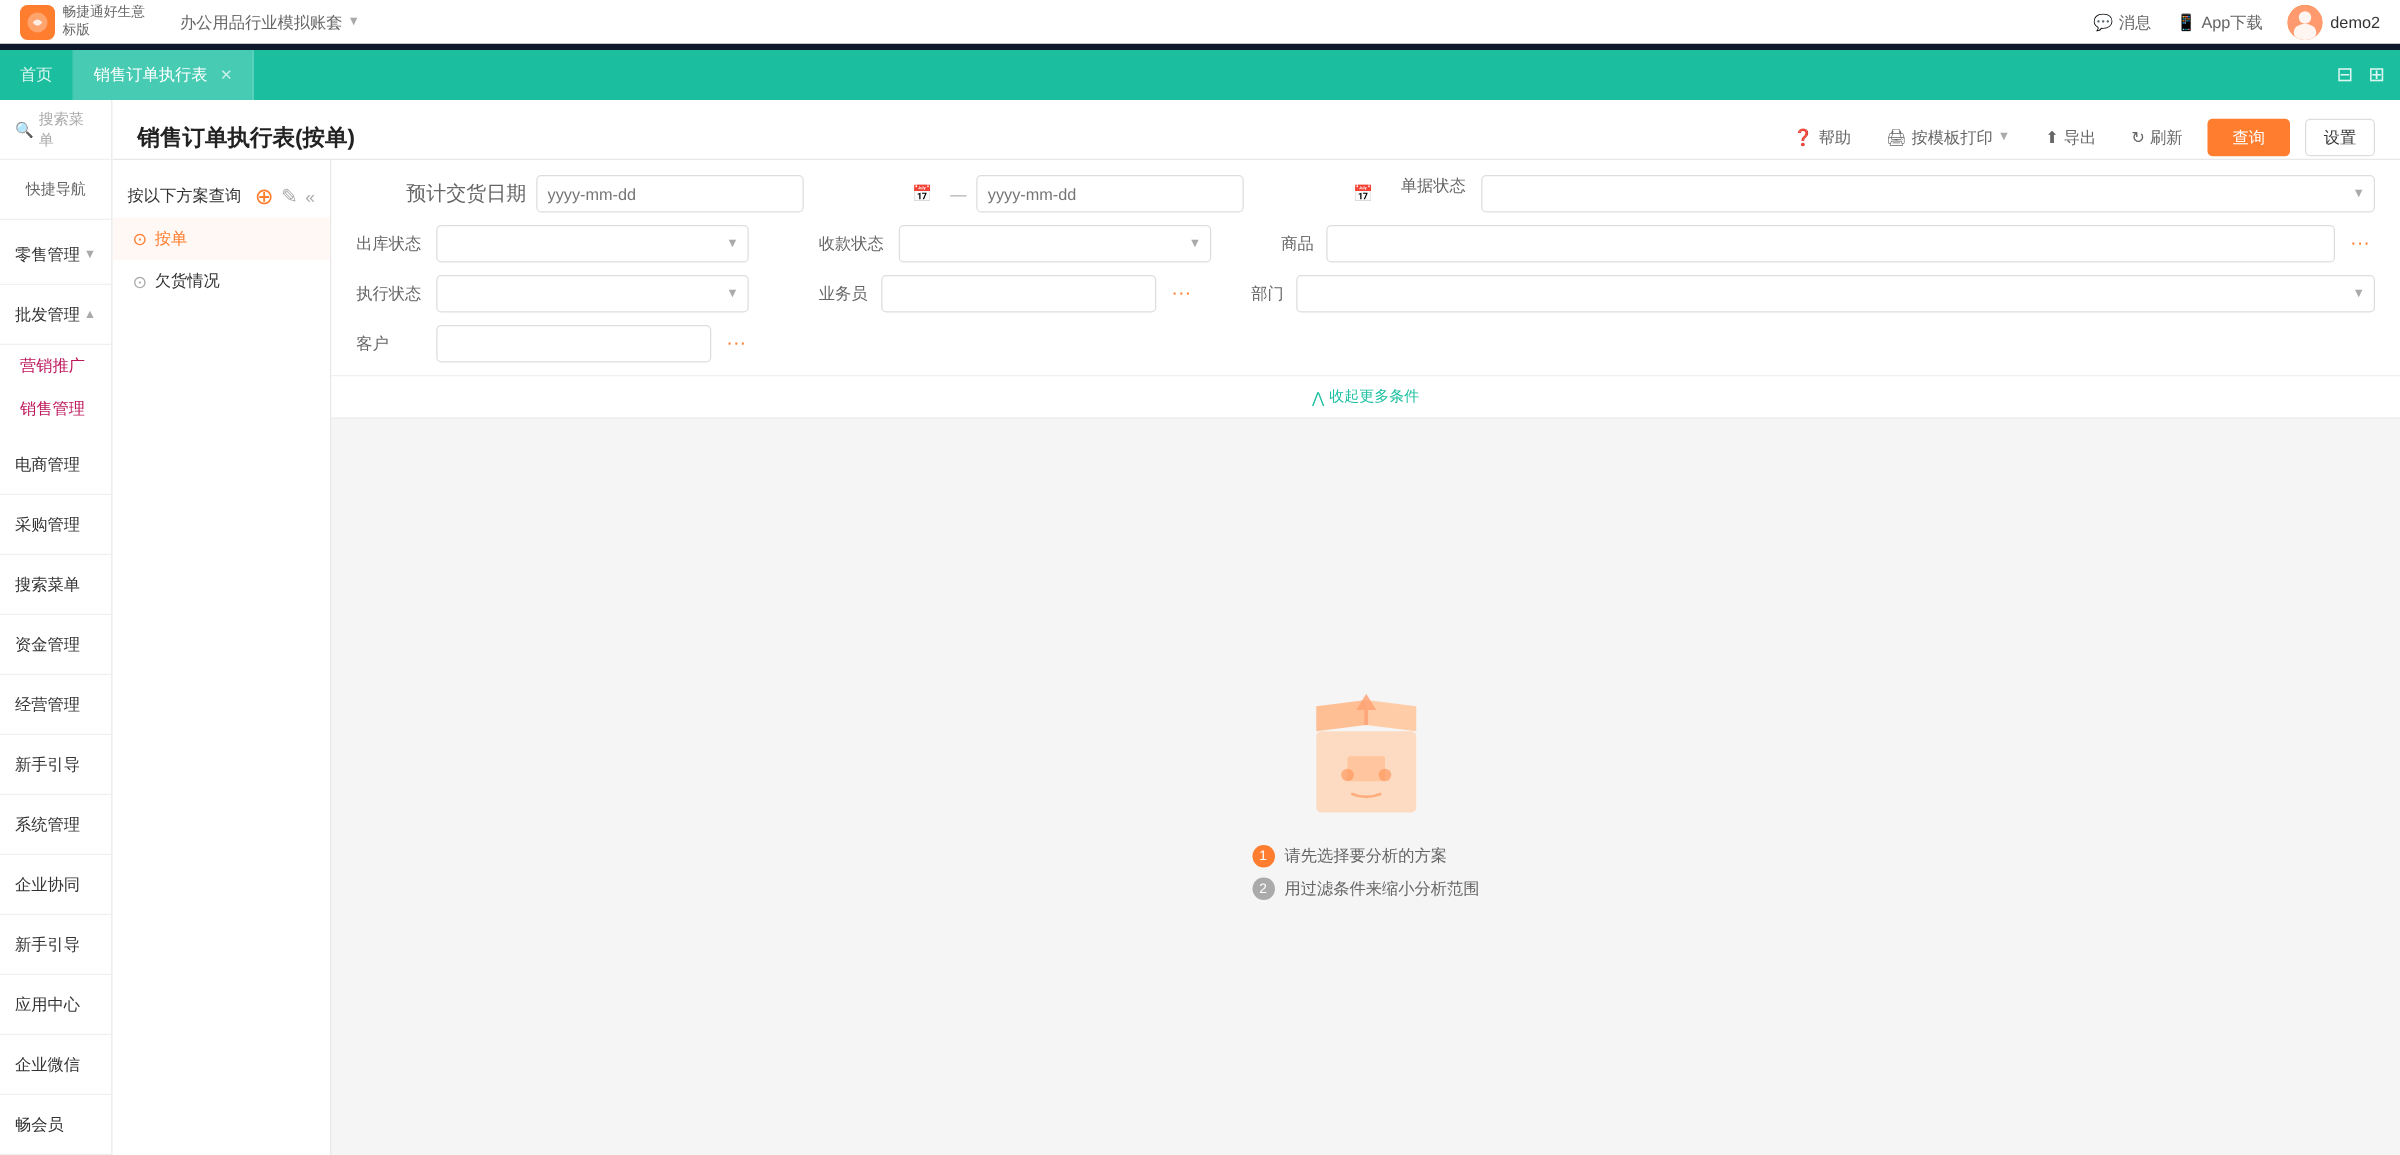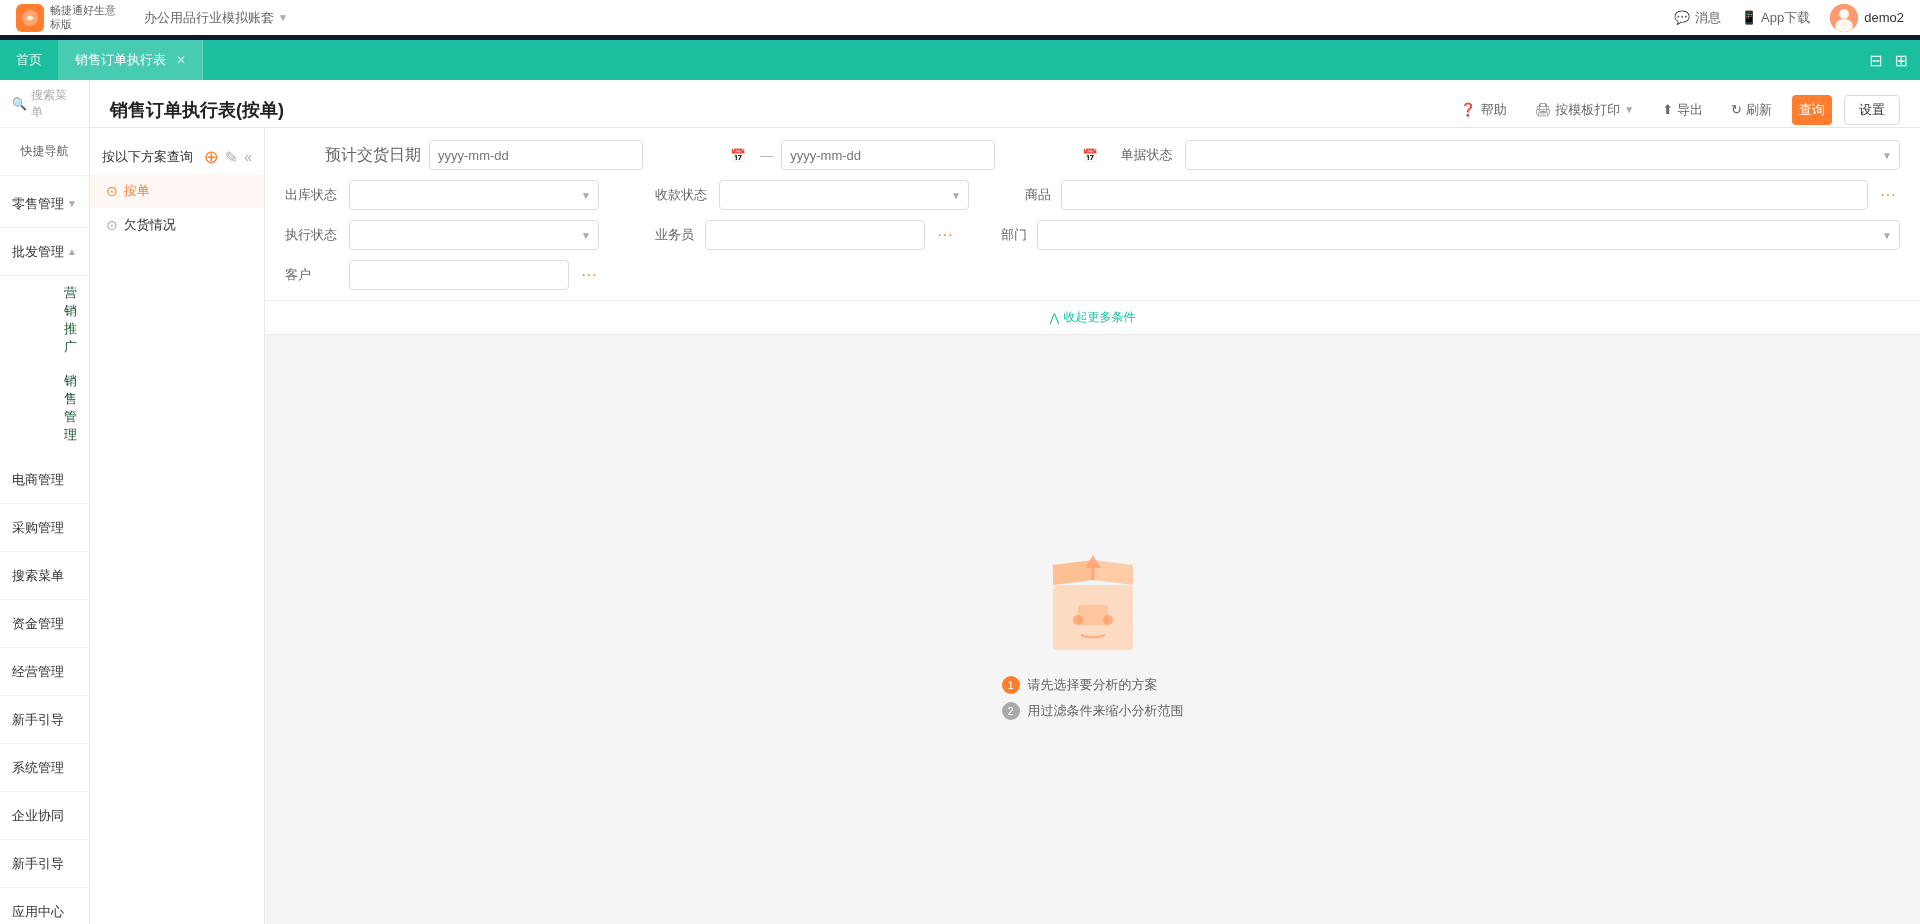"查询" .btn-primary { padding: 6px 7px -> 6px 20px }
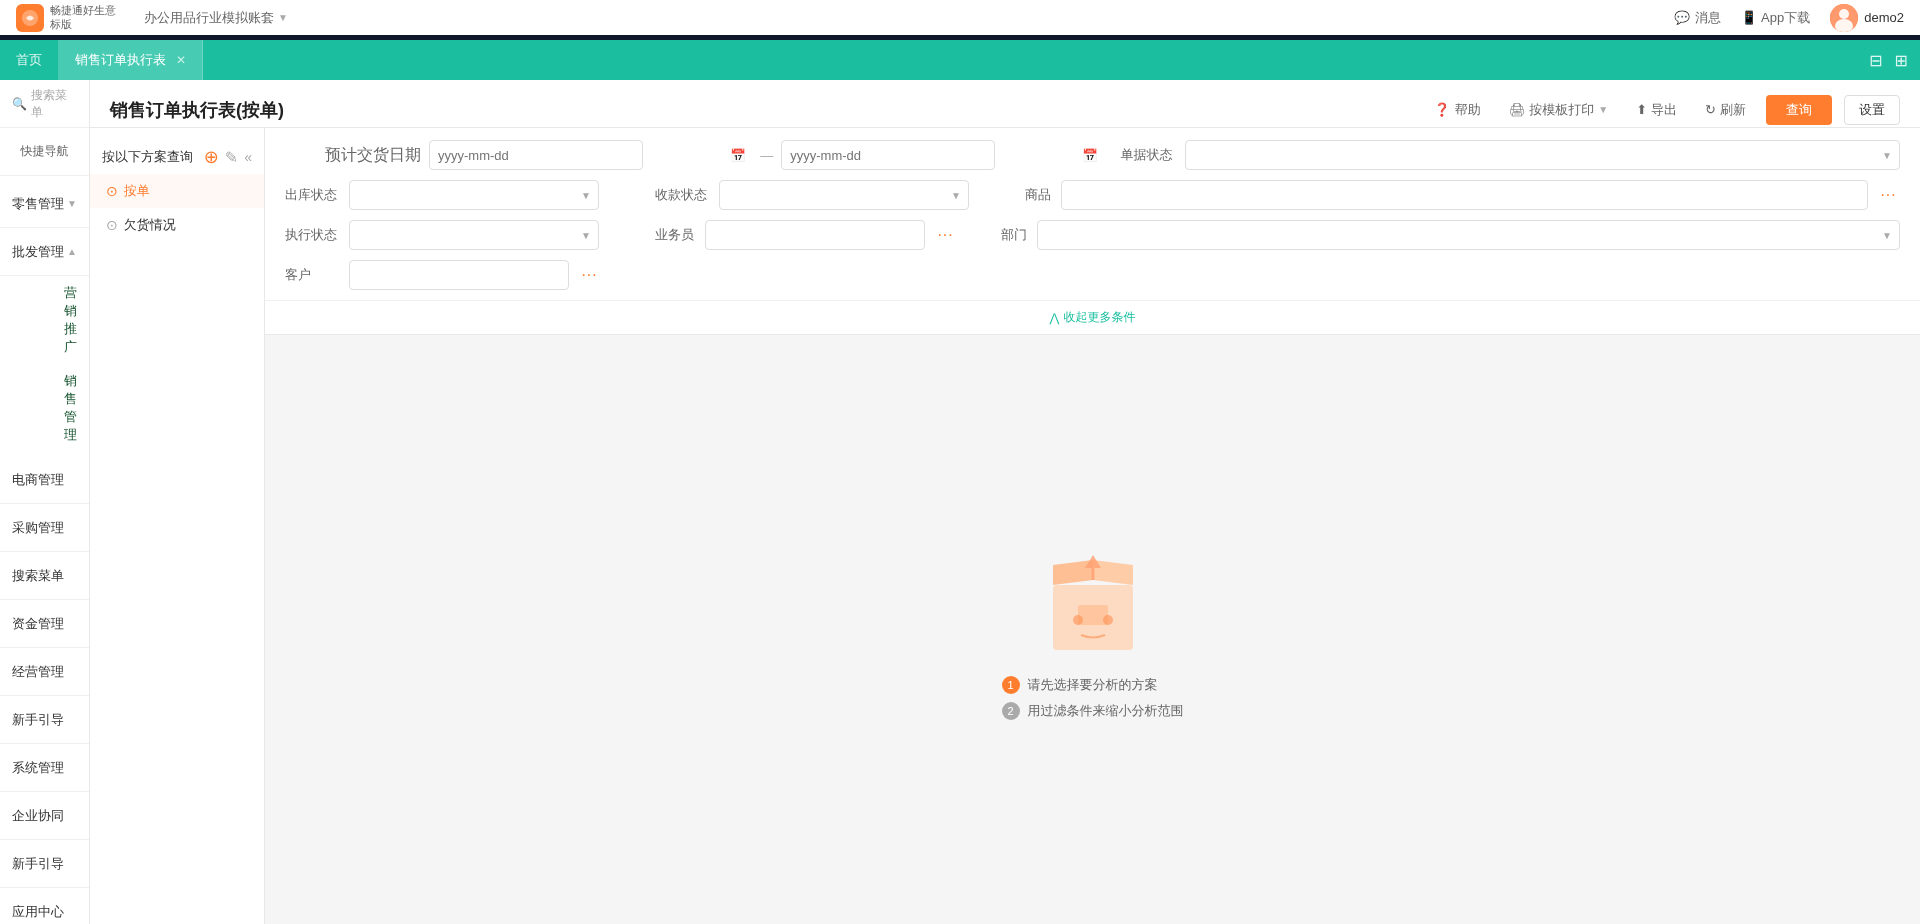"单据状态" div { align-items: center -> flex-start }
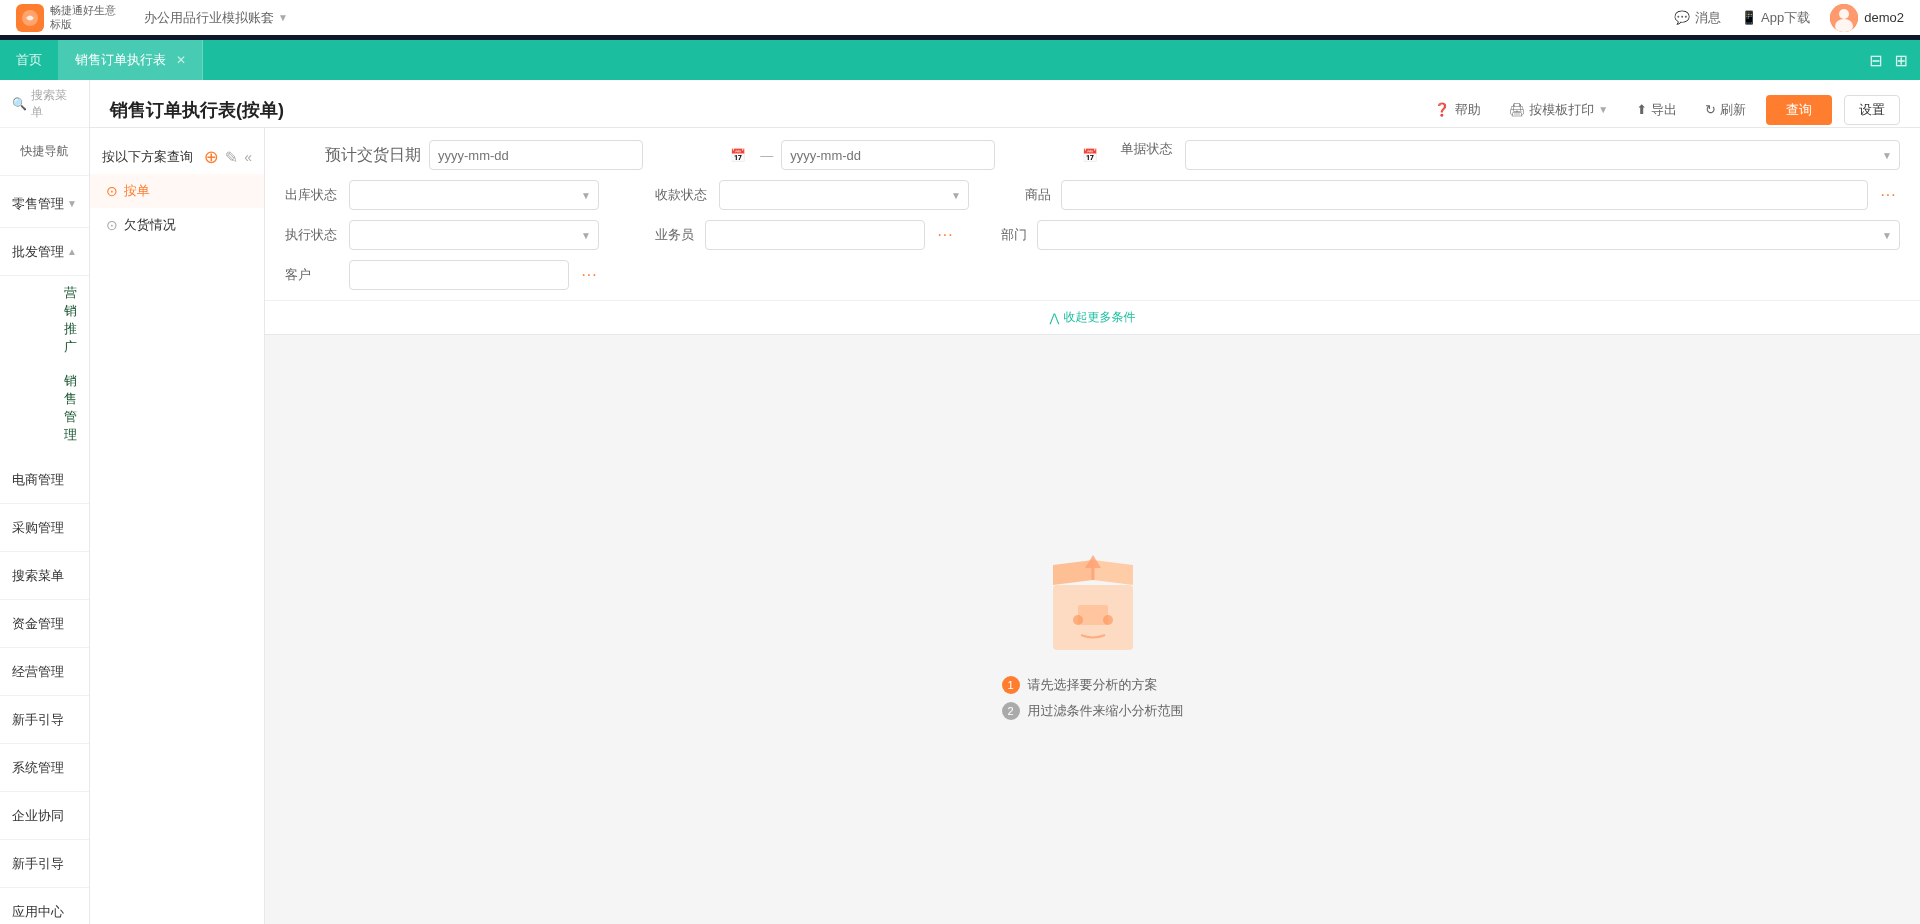"营销推广" .plan-item-sub { color: #14532d -> #be185d; margin-left: 48px -> none }
